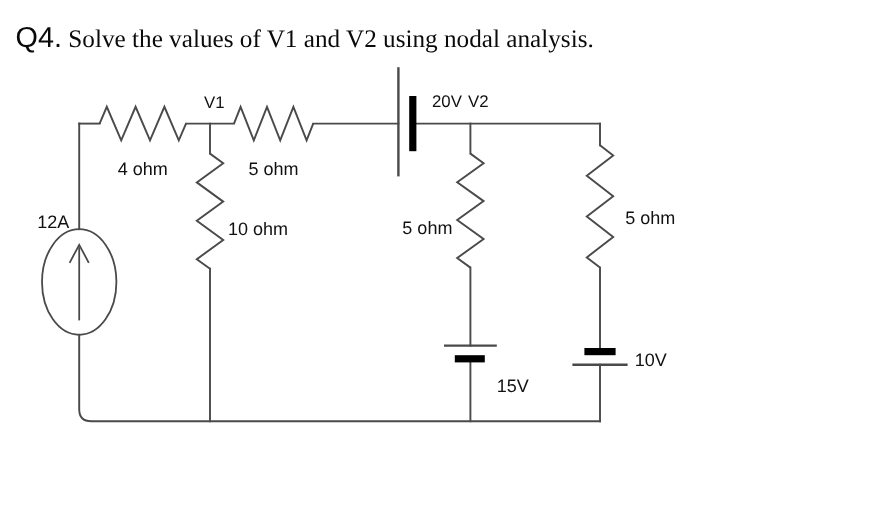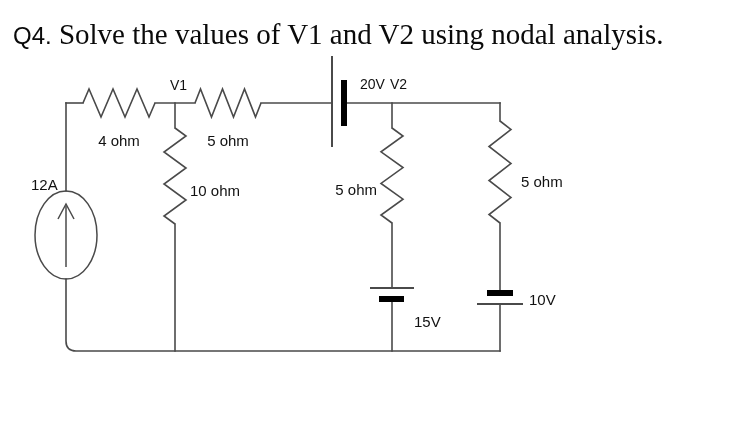"Solve the values of V1" .title .rest { font-size: 29px -> 21px }
